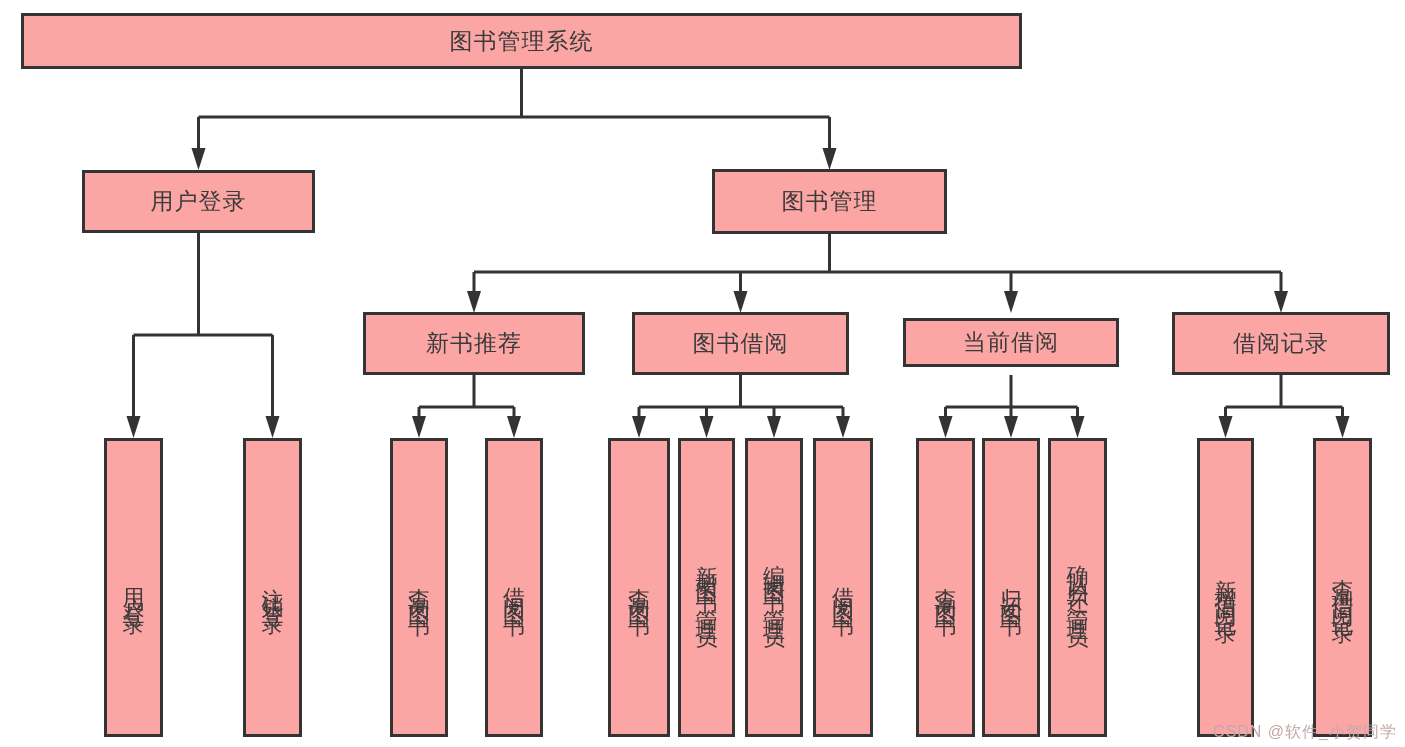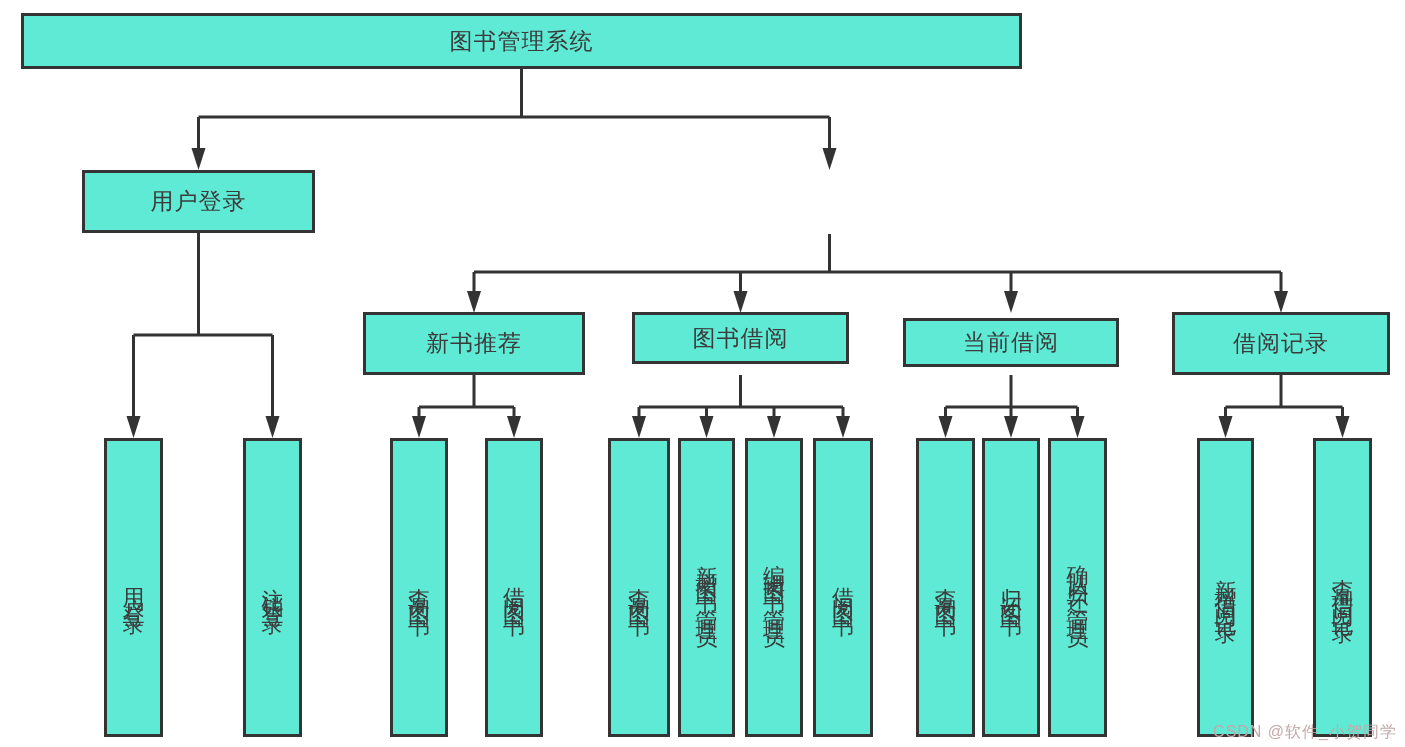"图书管理系统" .box { background: #5eead4 -> #fca5a5 }
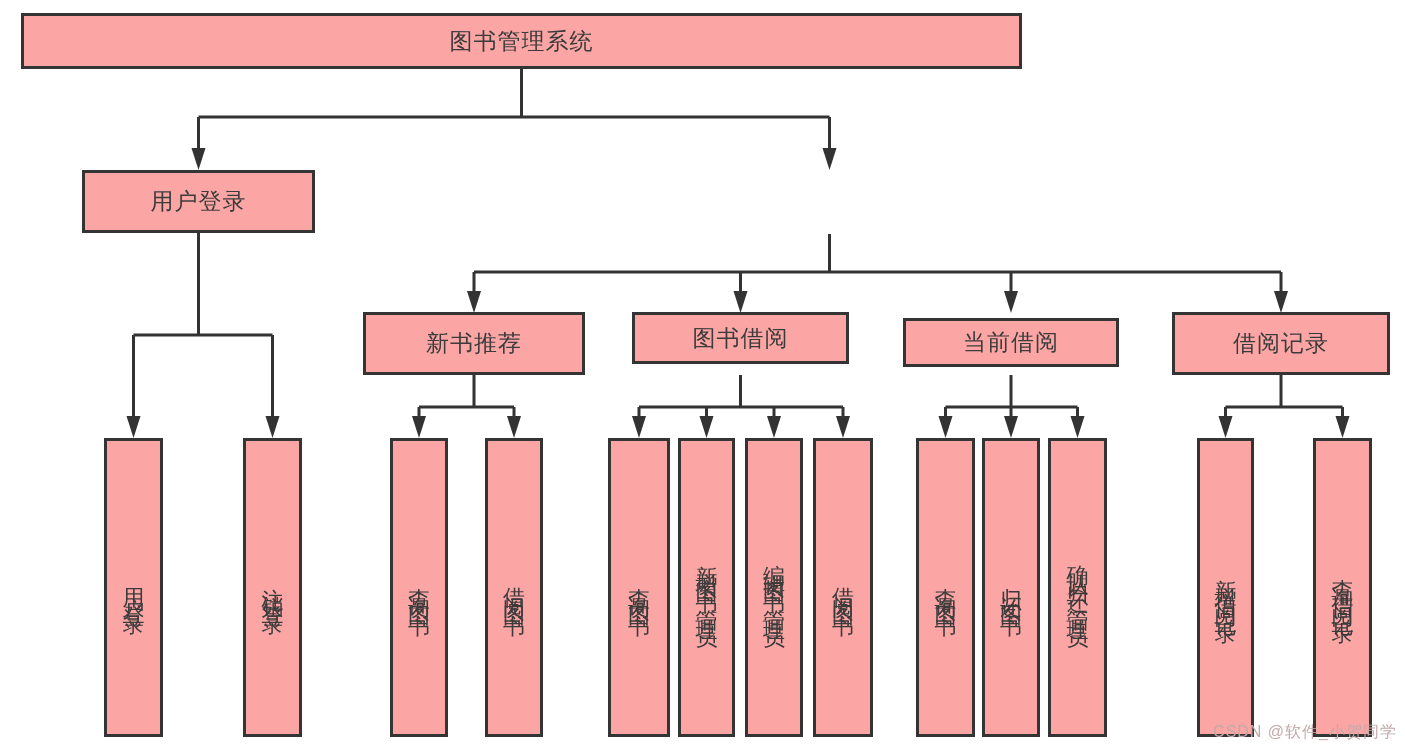"图书管理" div.box { html: none -> <div>图书管理</div> }
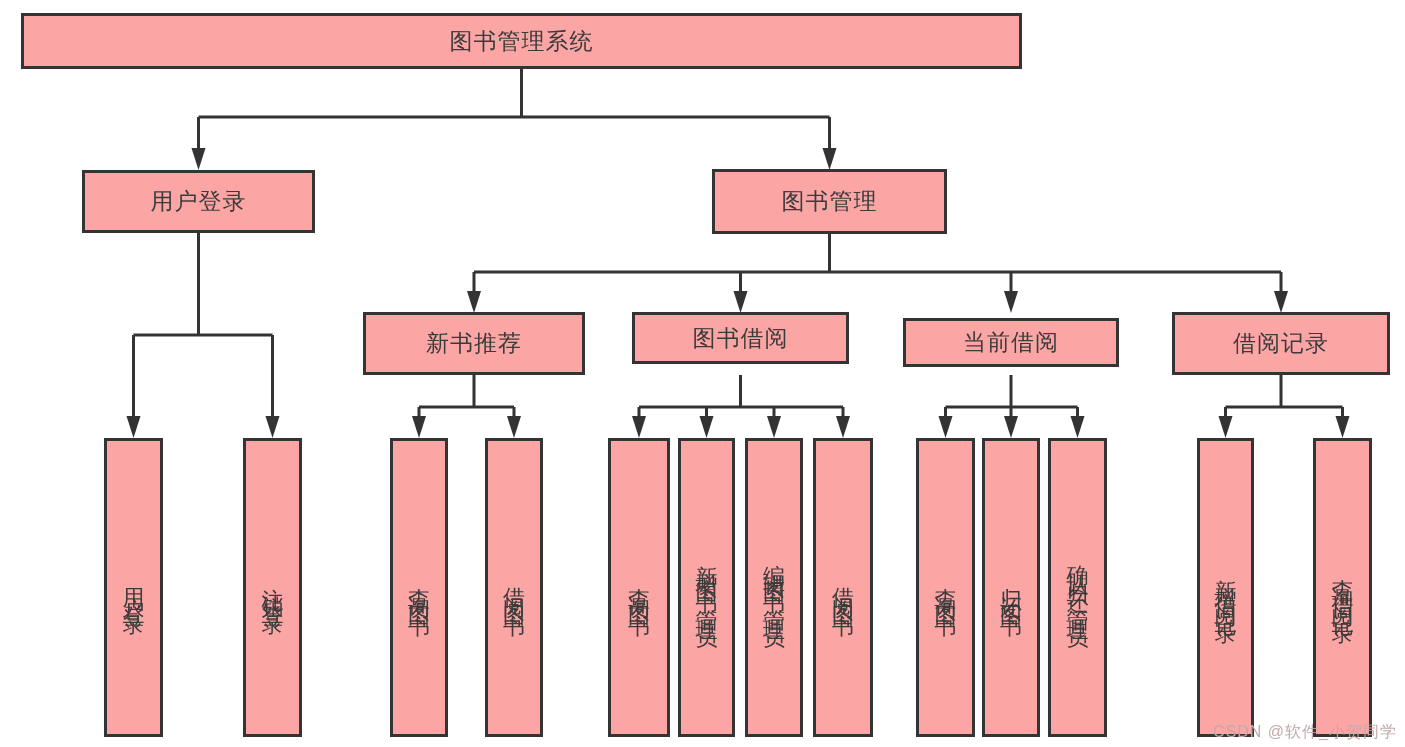"图书借阅" div.box { height: 52px -> 63px }
